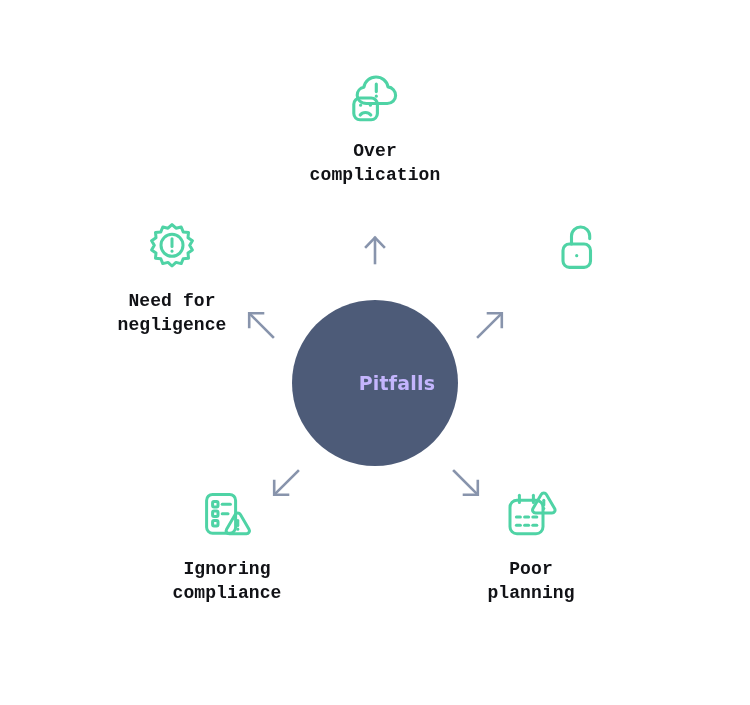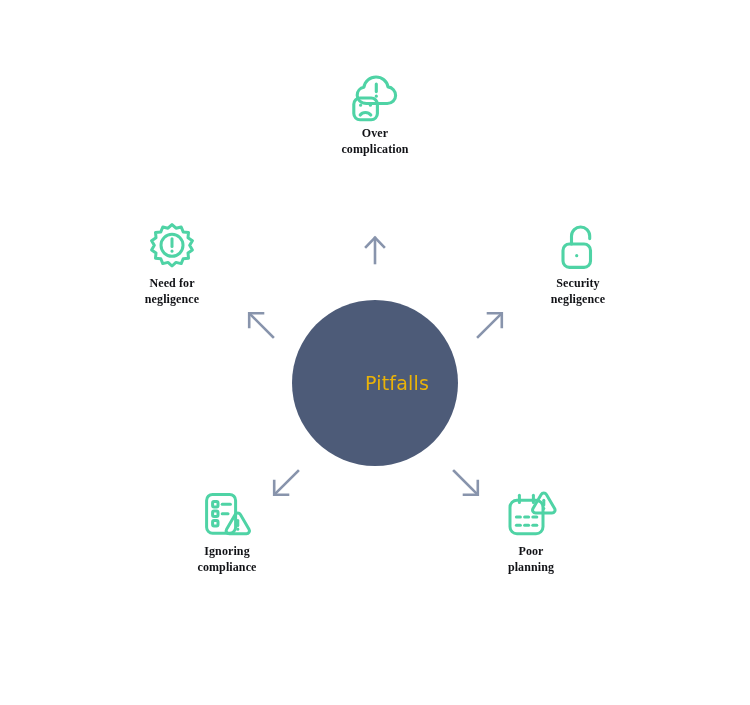"Over" .node-label { font-family: Liberation Serif, serif -> Liberation Mono, monospace; font-size: 12px -> 18px; margin-top: none -> 14px }
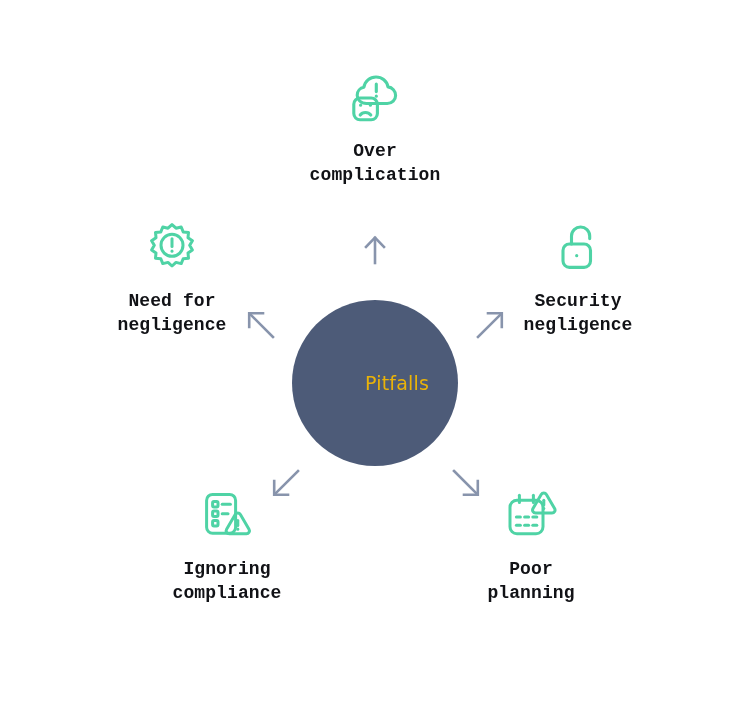"Security" div.node-label { html: <div>Security negligence</div> -> none }
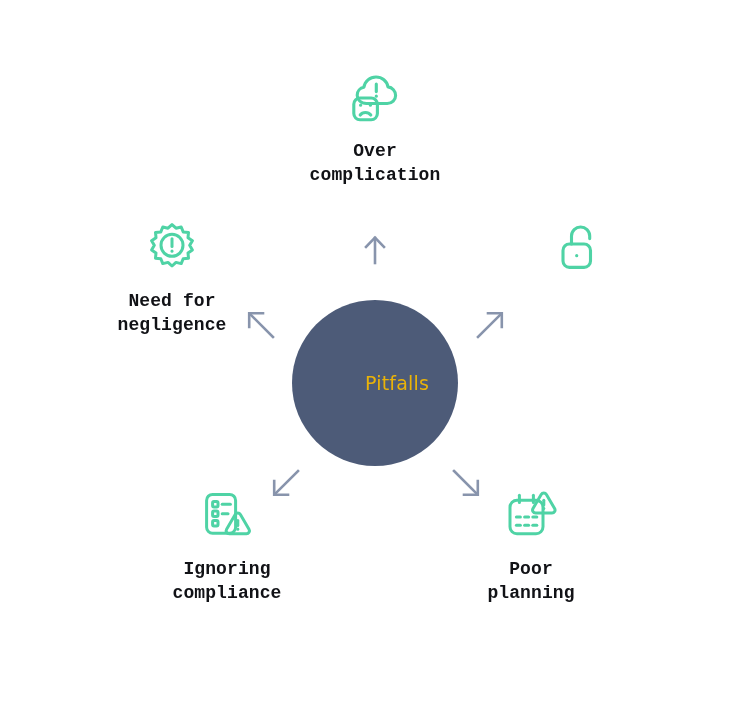"Pitfalls" .hub-label { color: #eab308 -> #c4b5fd; font-weight: normal -> bold }
